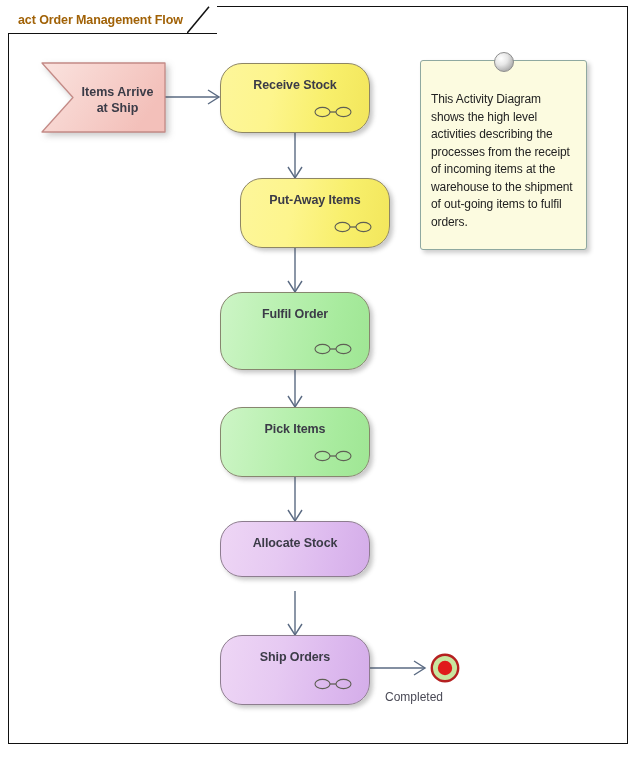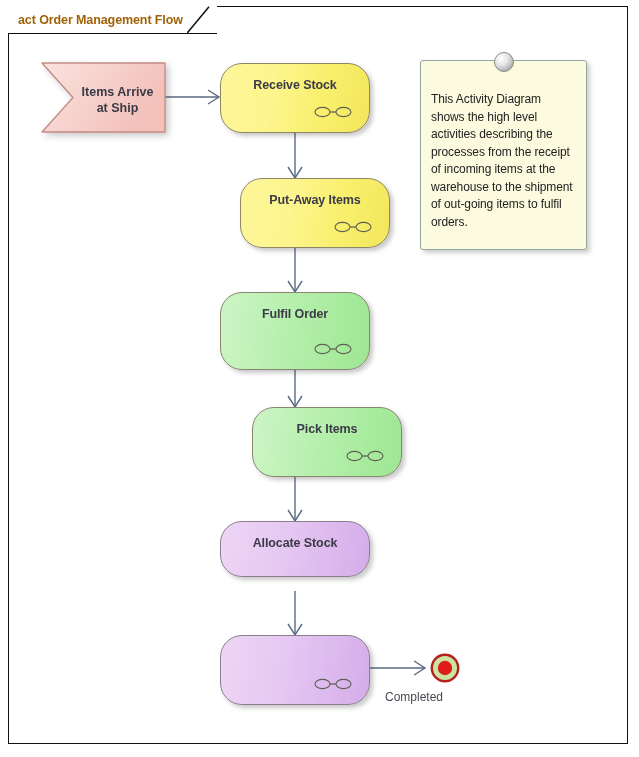"Pick Items" div.action-node { margin-left: 32px -> none }
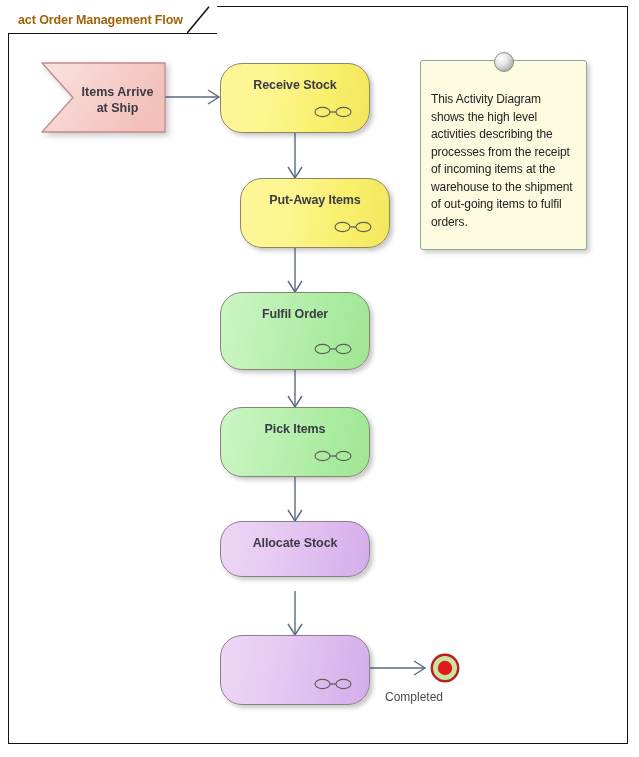"Ship Orders" div.action-label { html: none -> <div>Ship Orders</div> }
